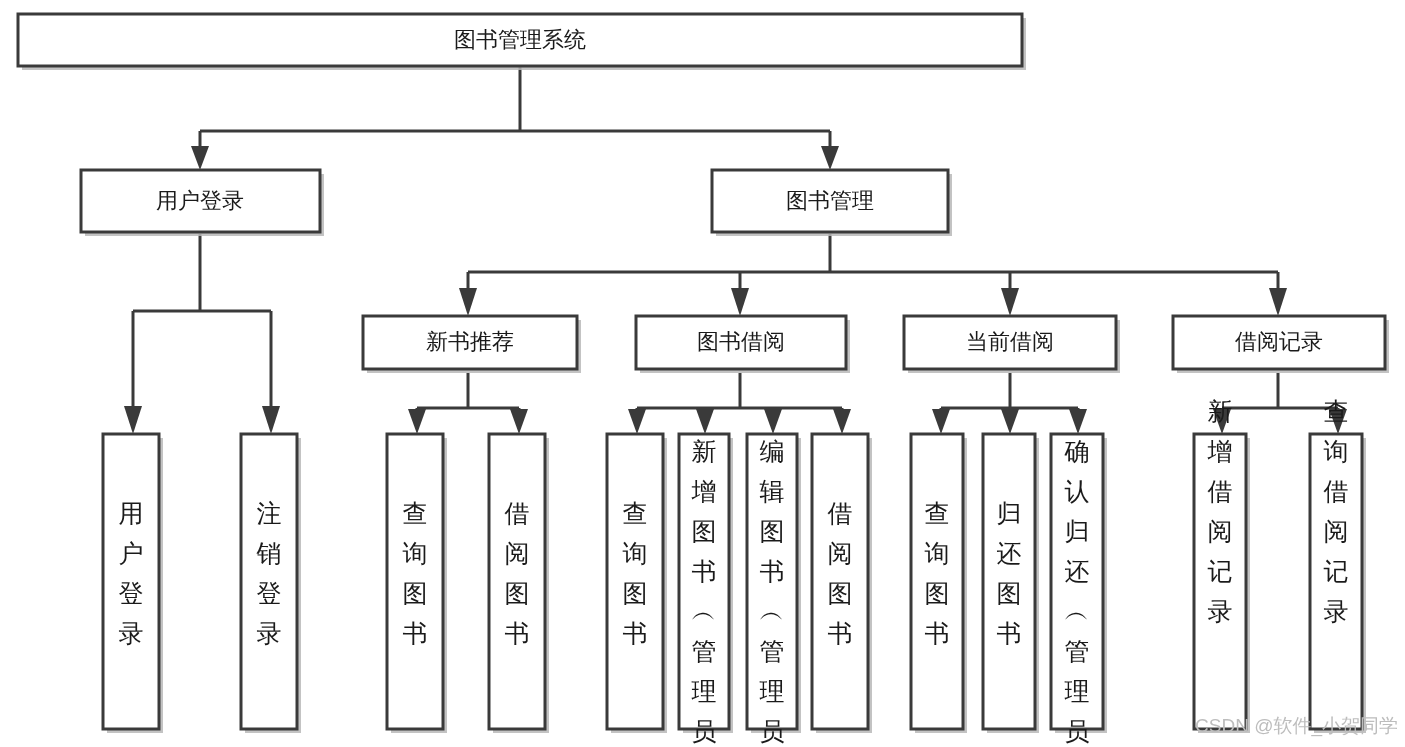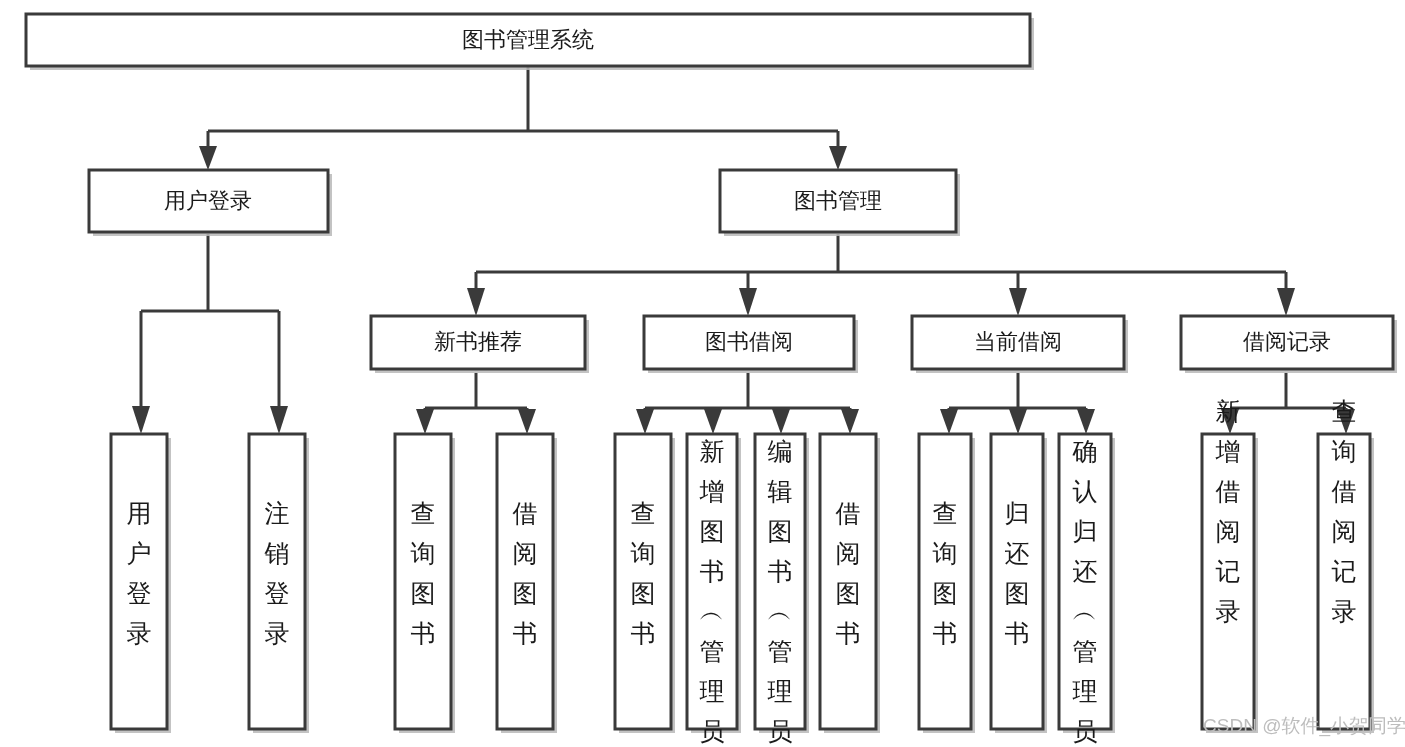"图书管理系统" #diagram-root { left: 8px -> 0 }
